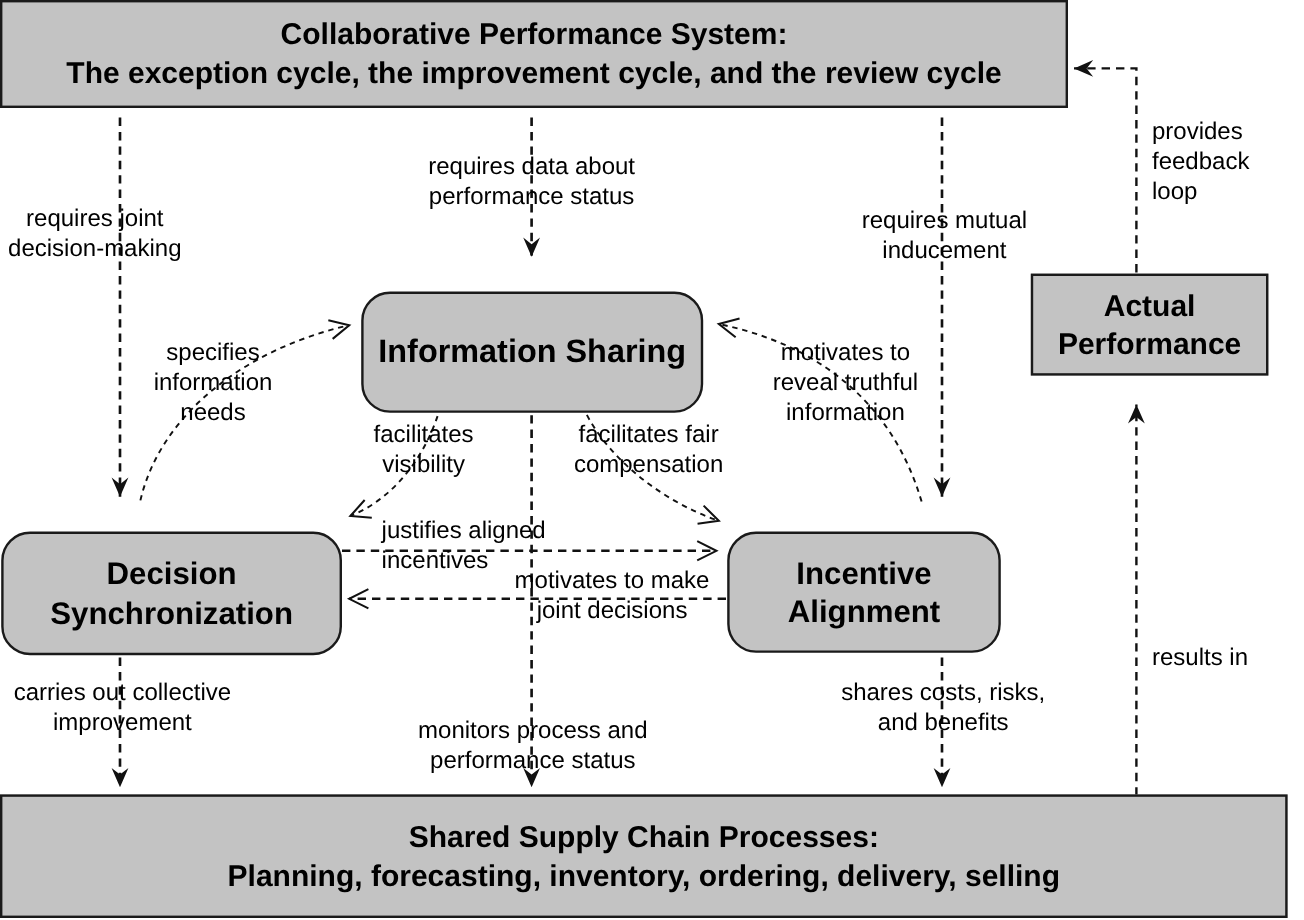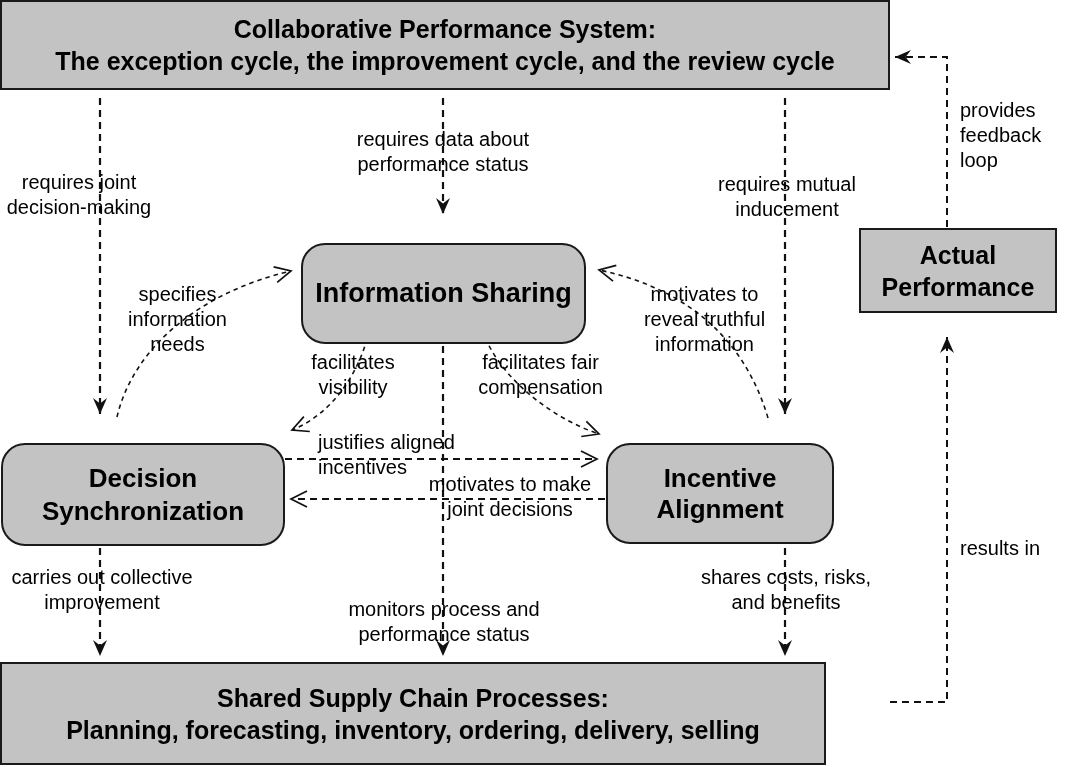"Shared Supply Chain Processes:" #node-bottom { width: 826px -> 1073px }
